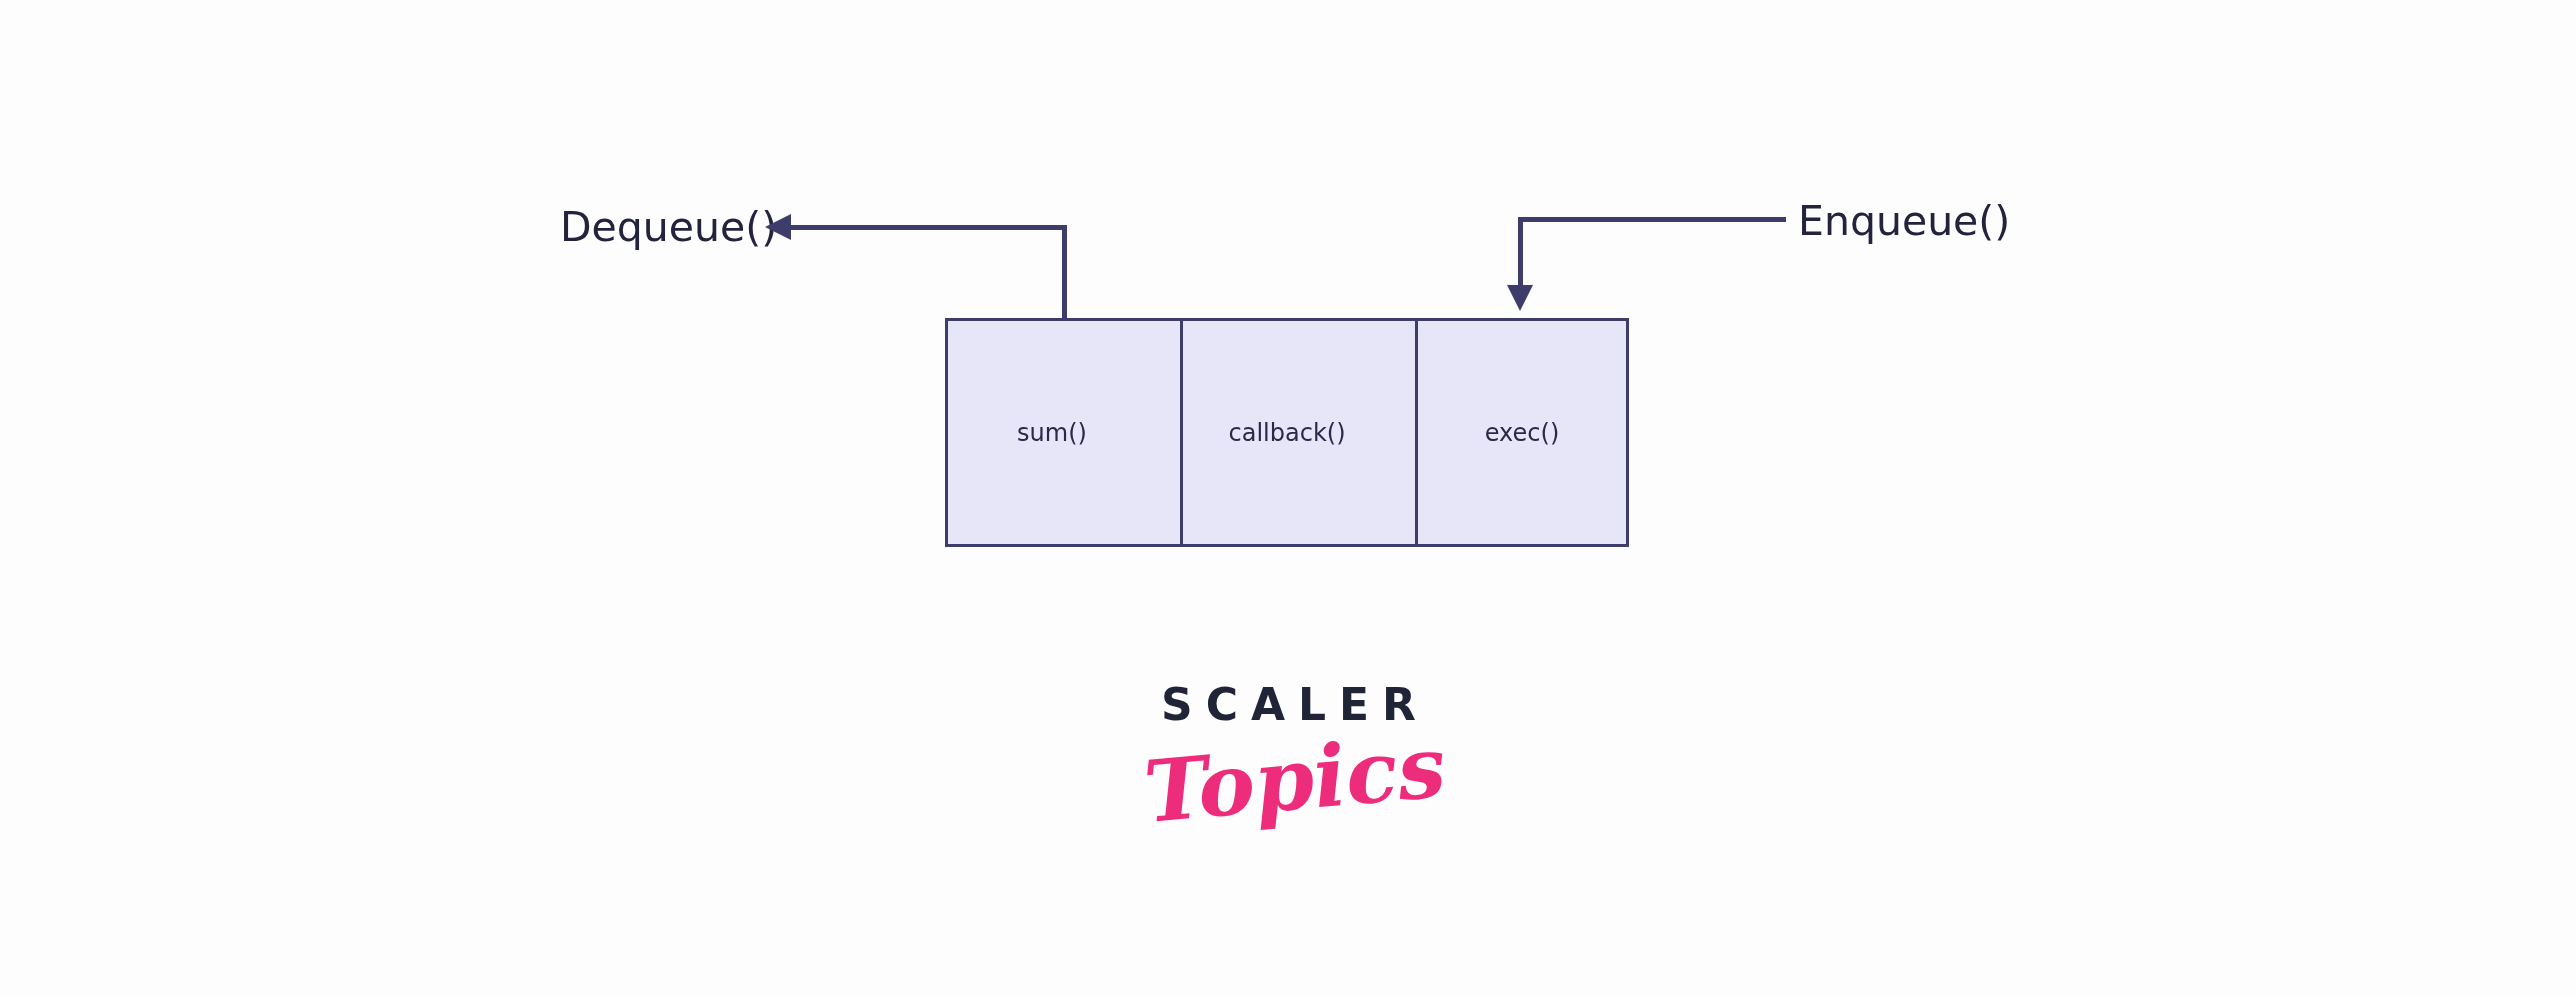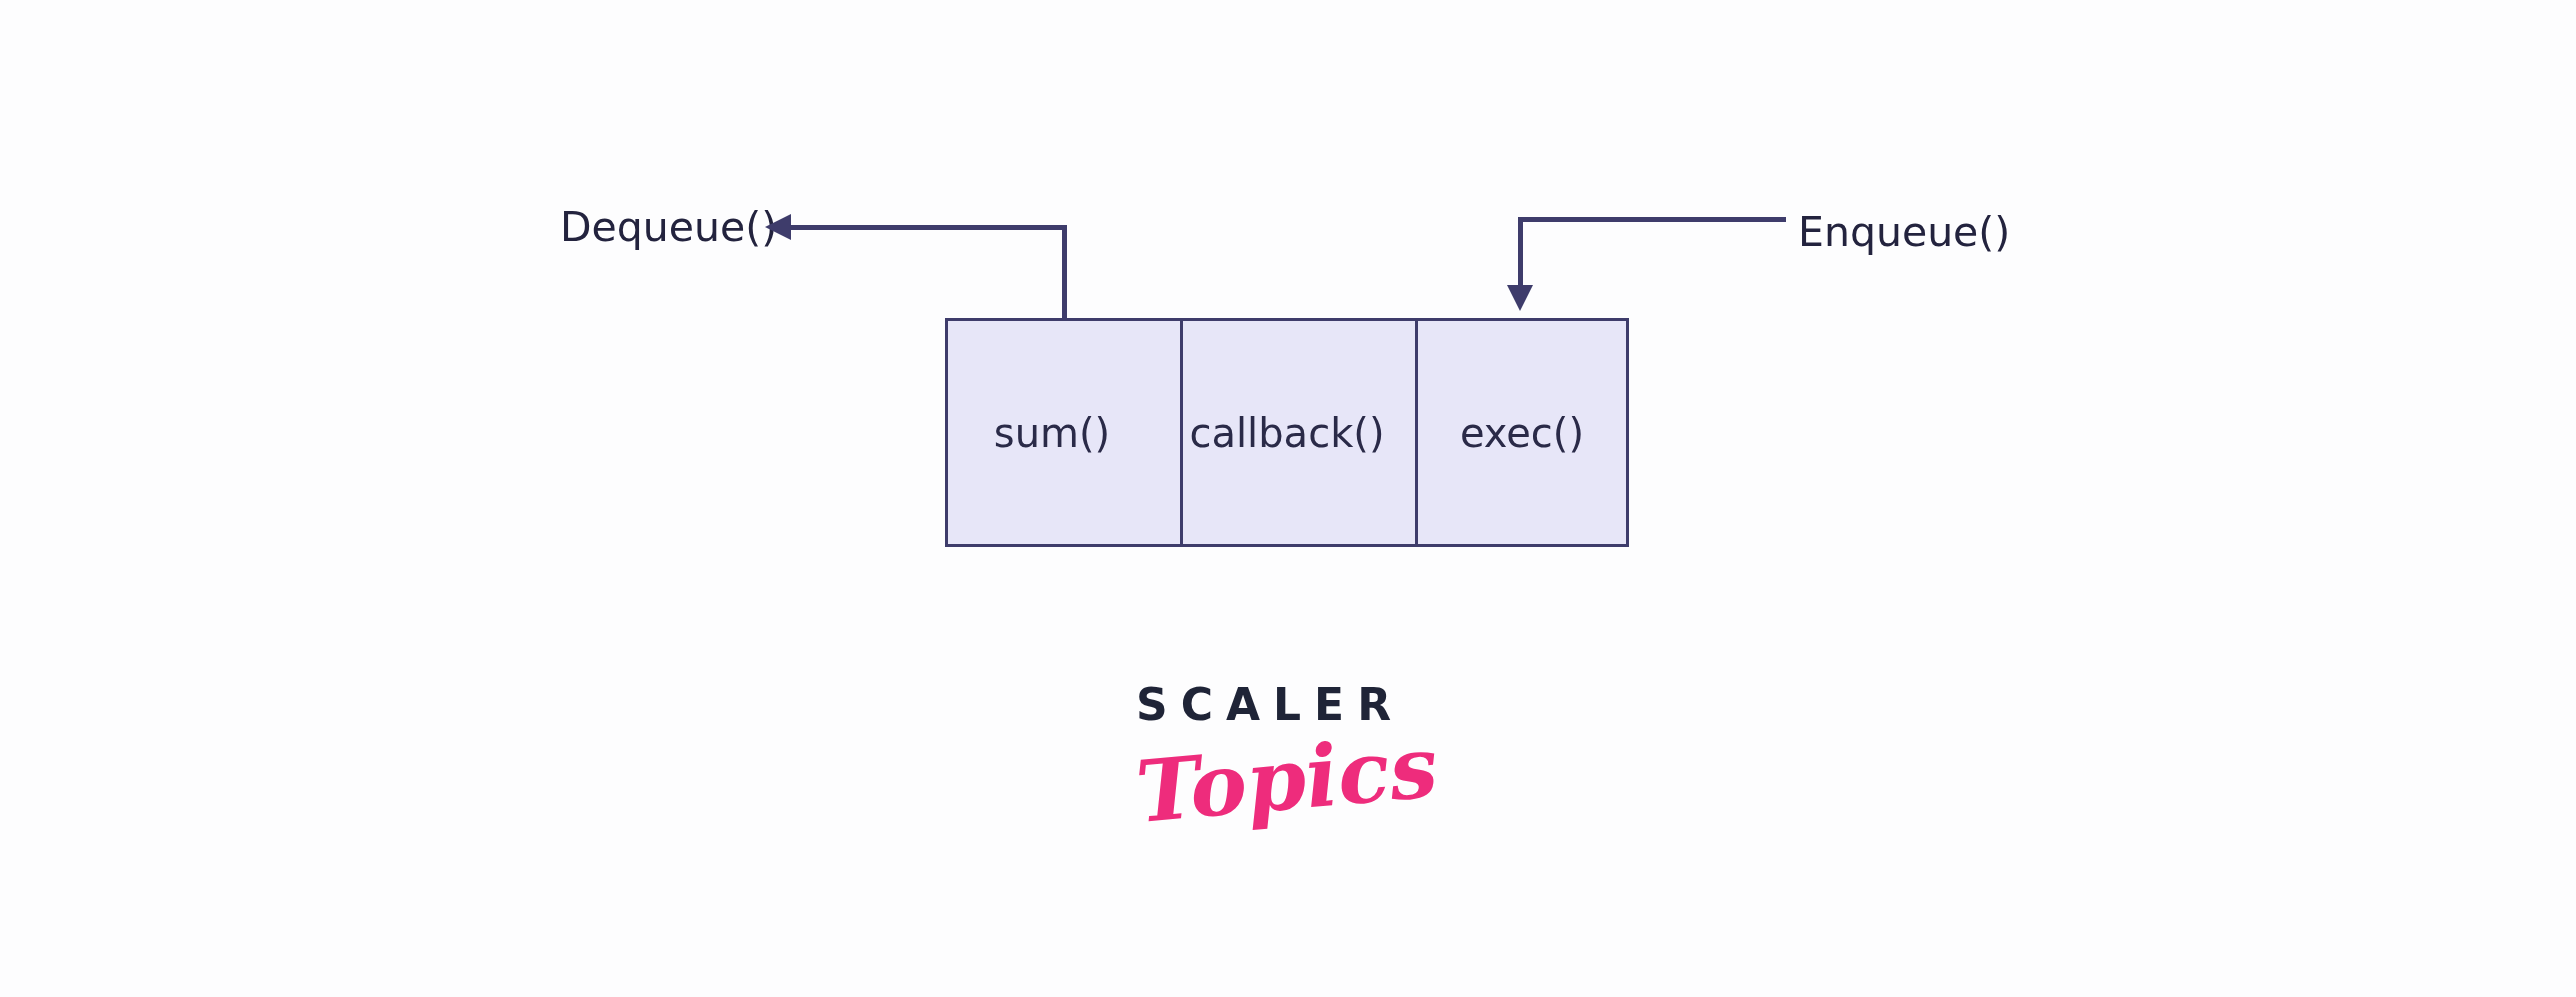"Enqueue()" .enqueue-label { margin-top: 11px -> none }
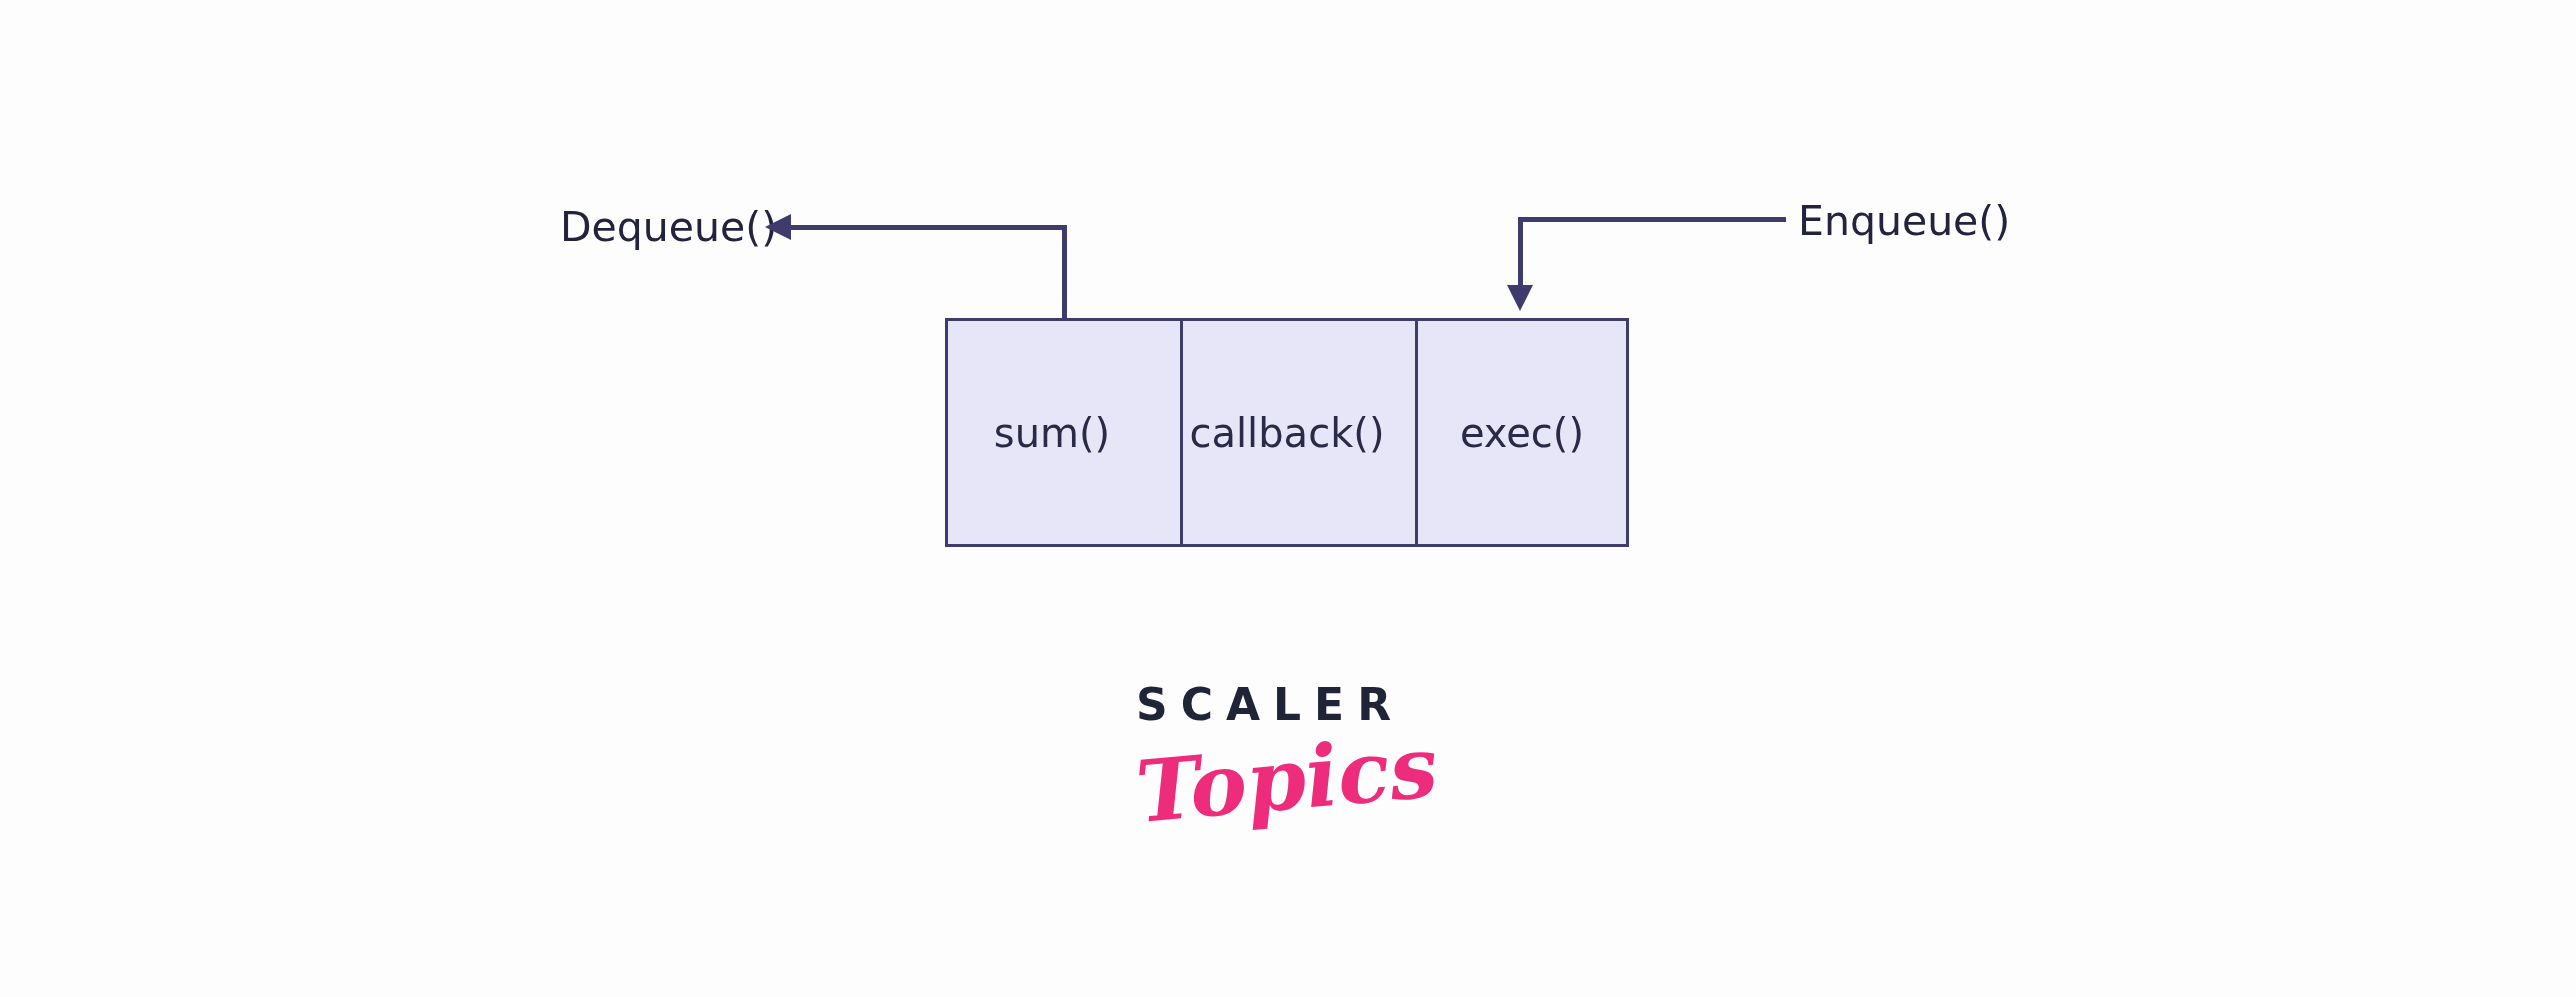"sum()" .queue-cell { font-size: 40px -> 24px }
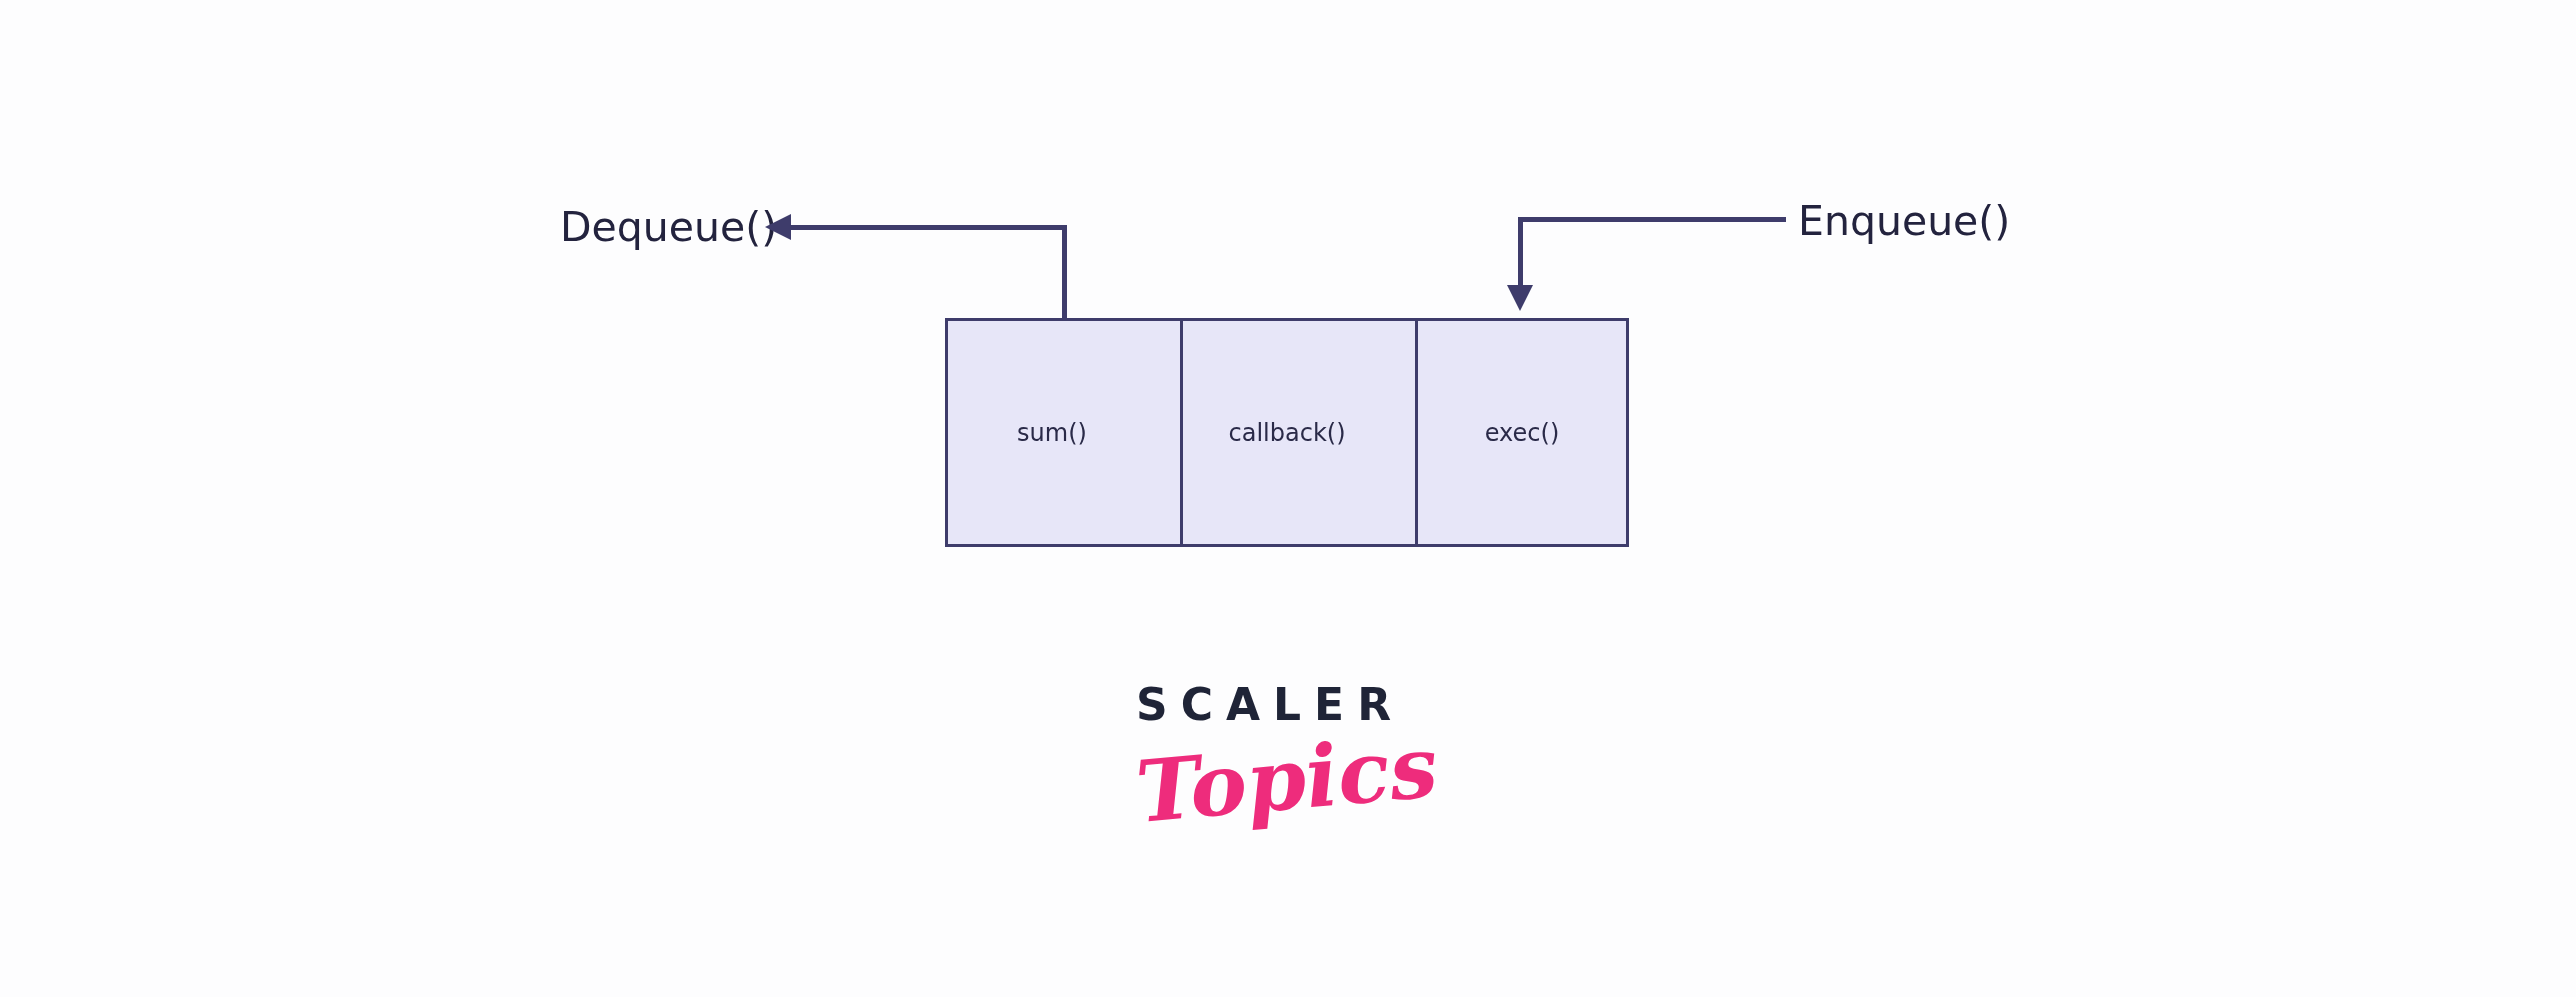"SCALER" .logo { text-align: left -> center }
